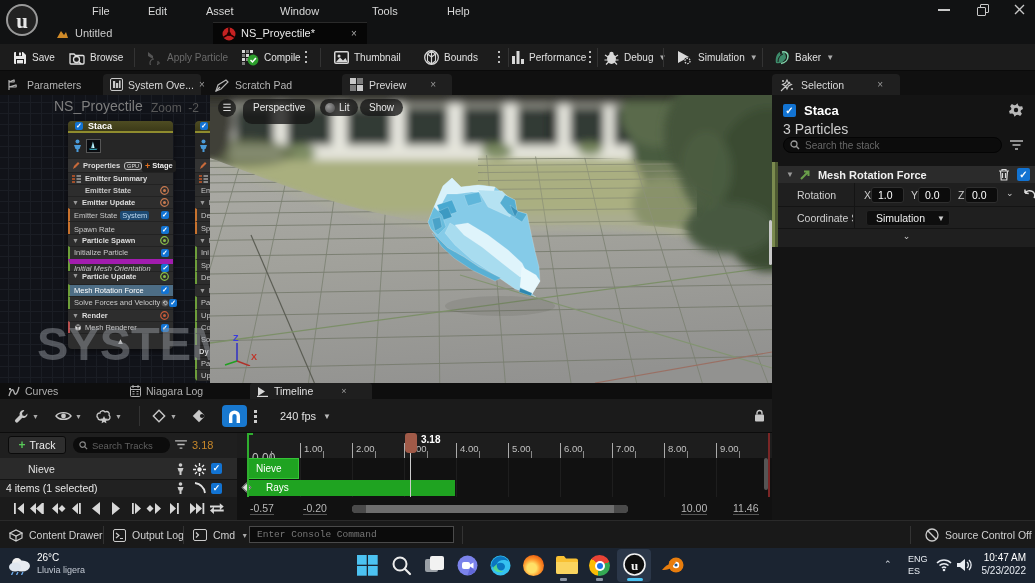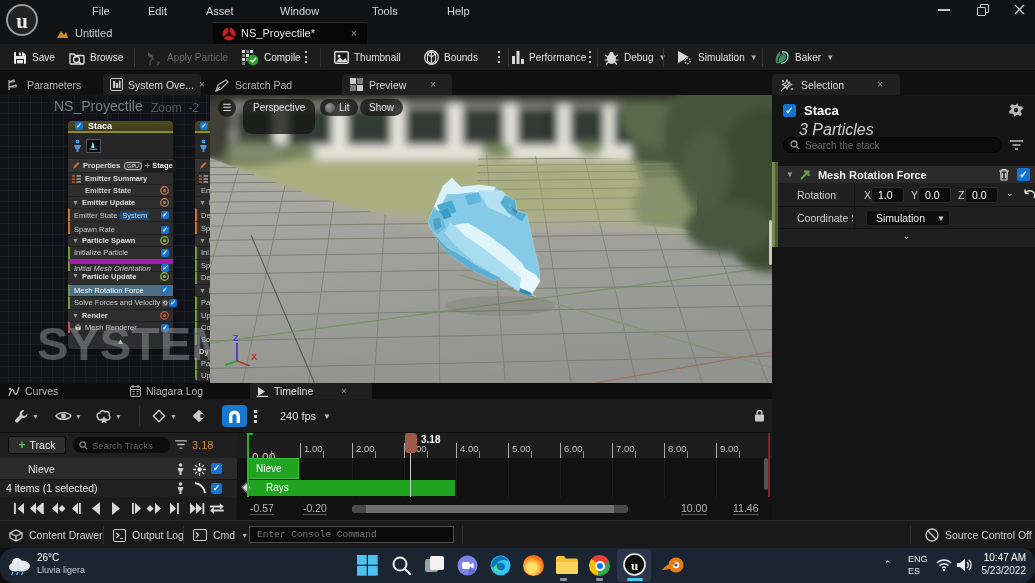"Perspective" div.abs { height: 35px -> 25px }
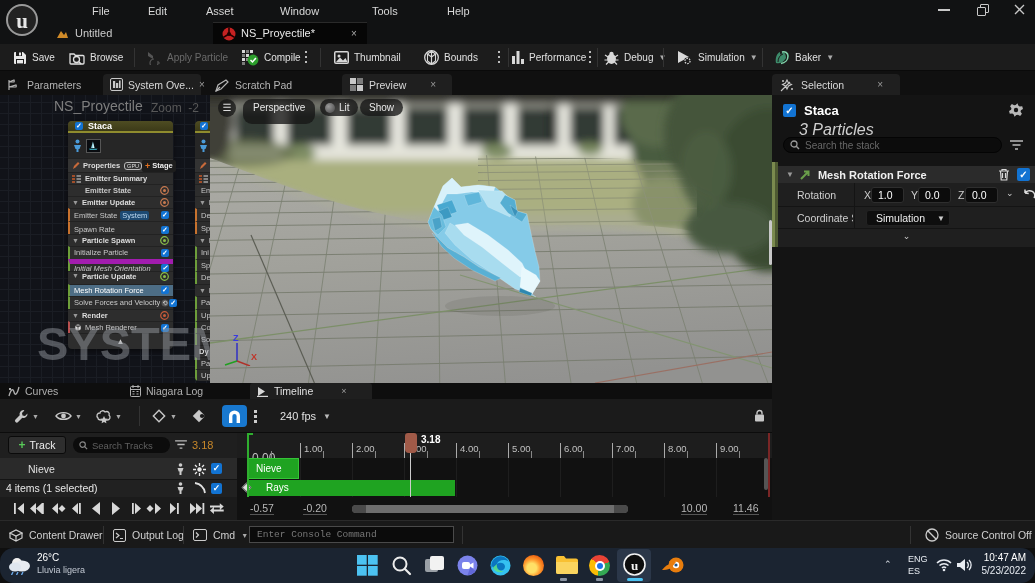"3 Particles" div.abs { font-size: 16px -> 14px; font-style: italic -> none; left: 27px -> 11px }
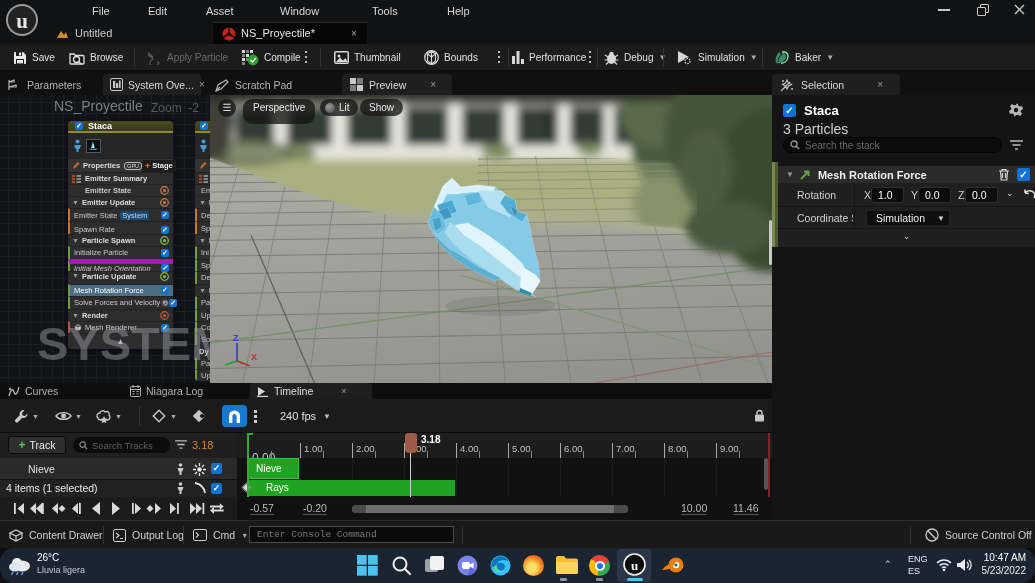"26°C" div.abs { border-radius: 14px -> none }
